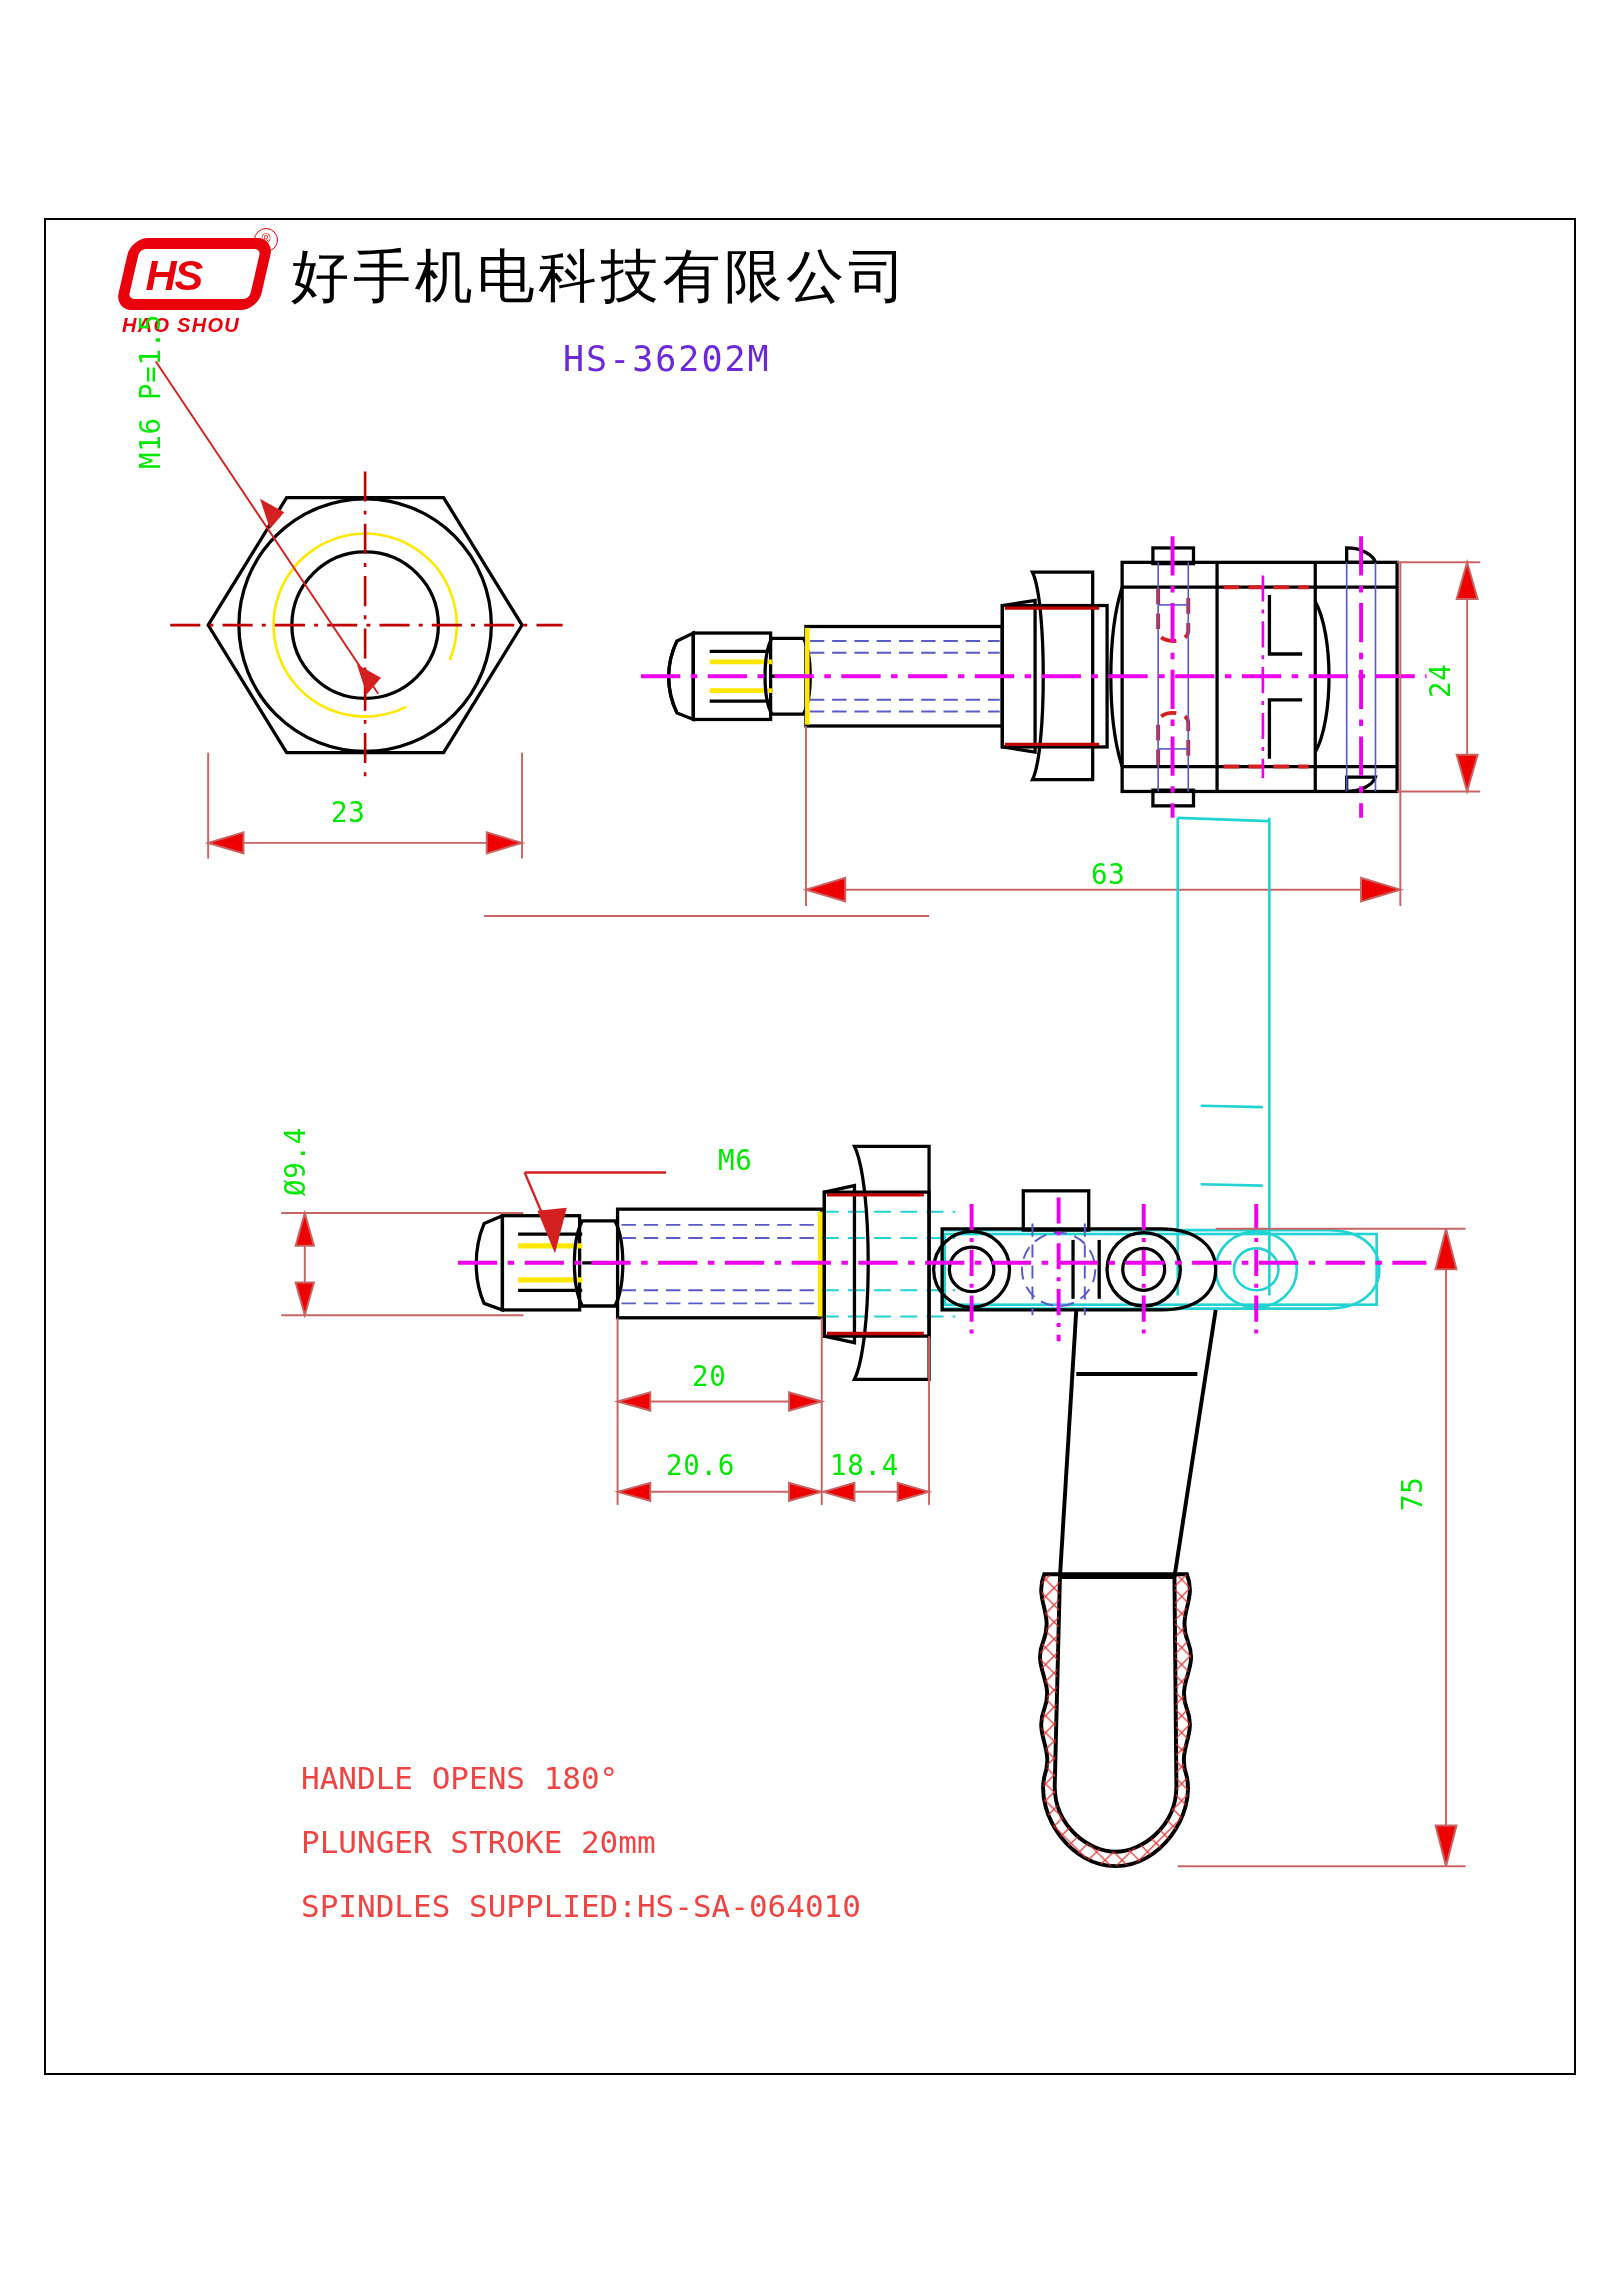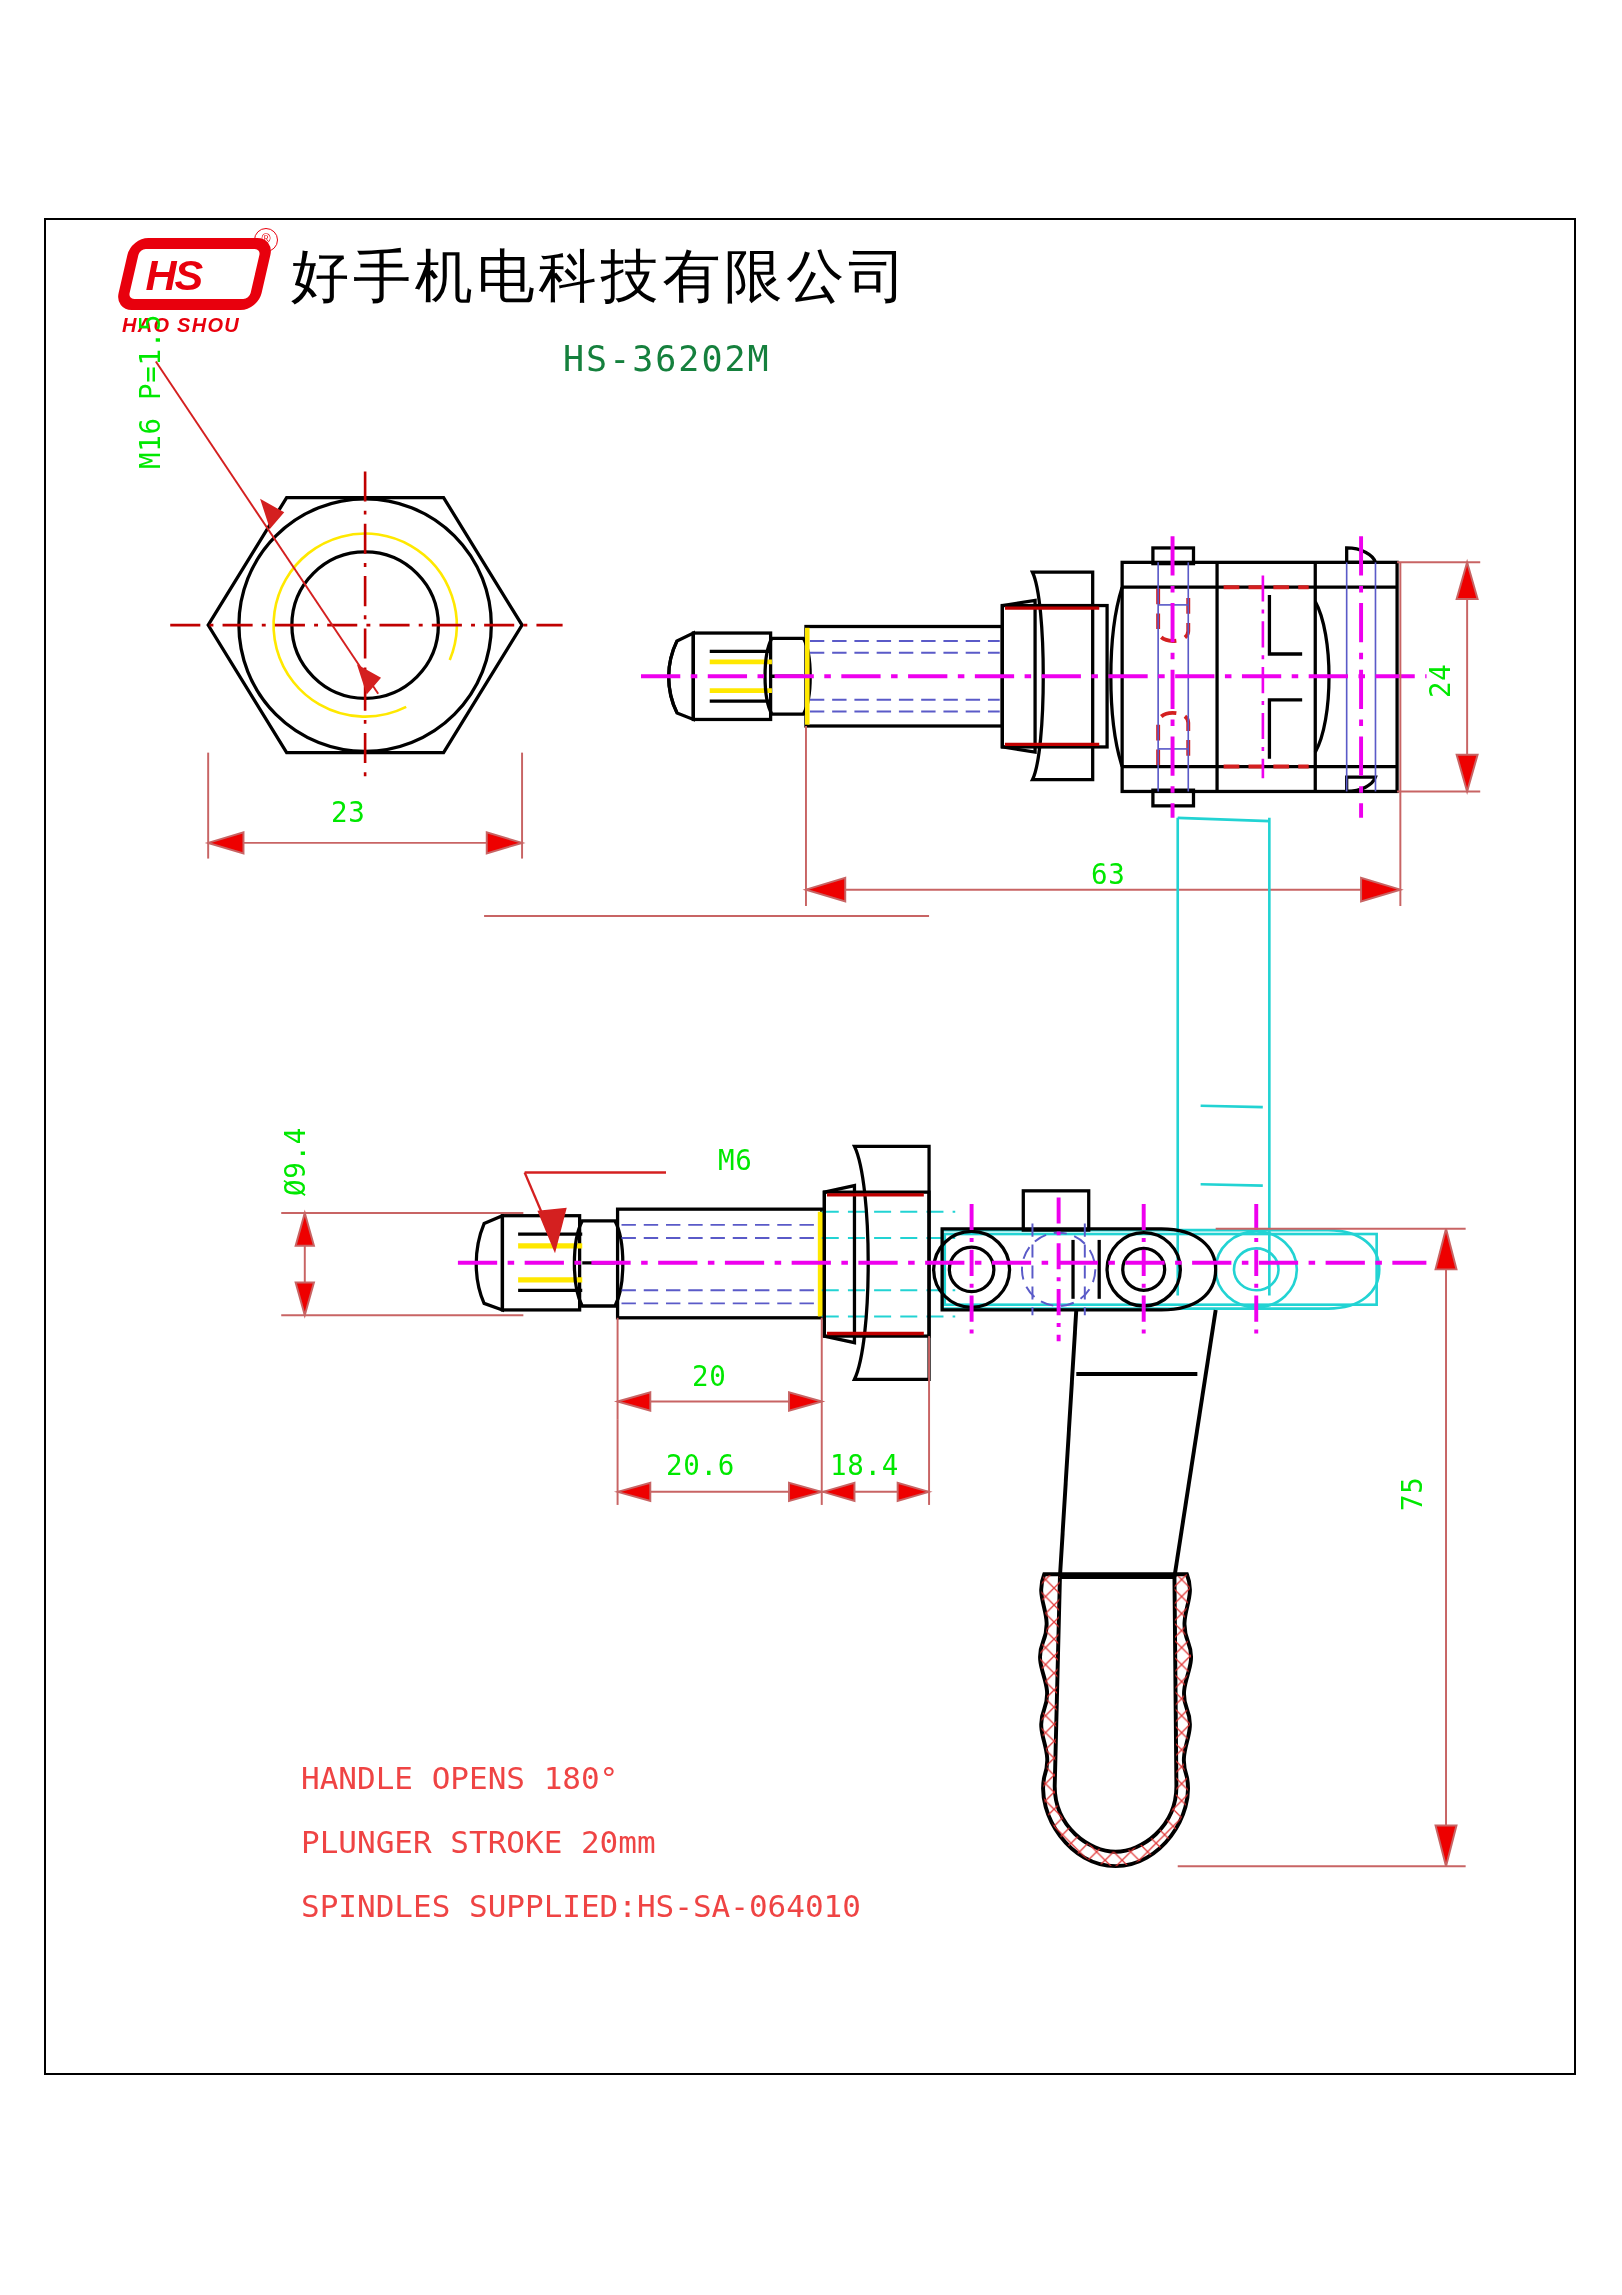"HS-36202M" #part-no { color: #15803d -> #6d28d9 }
